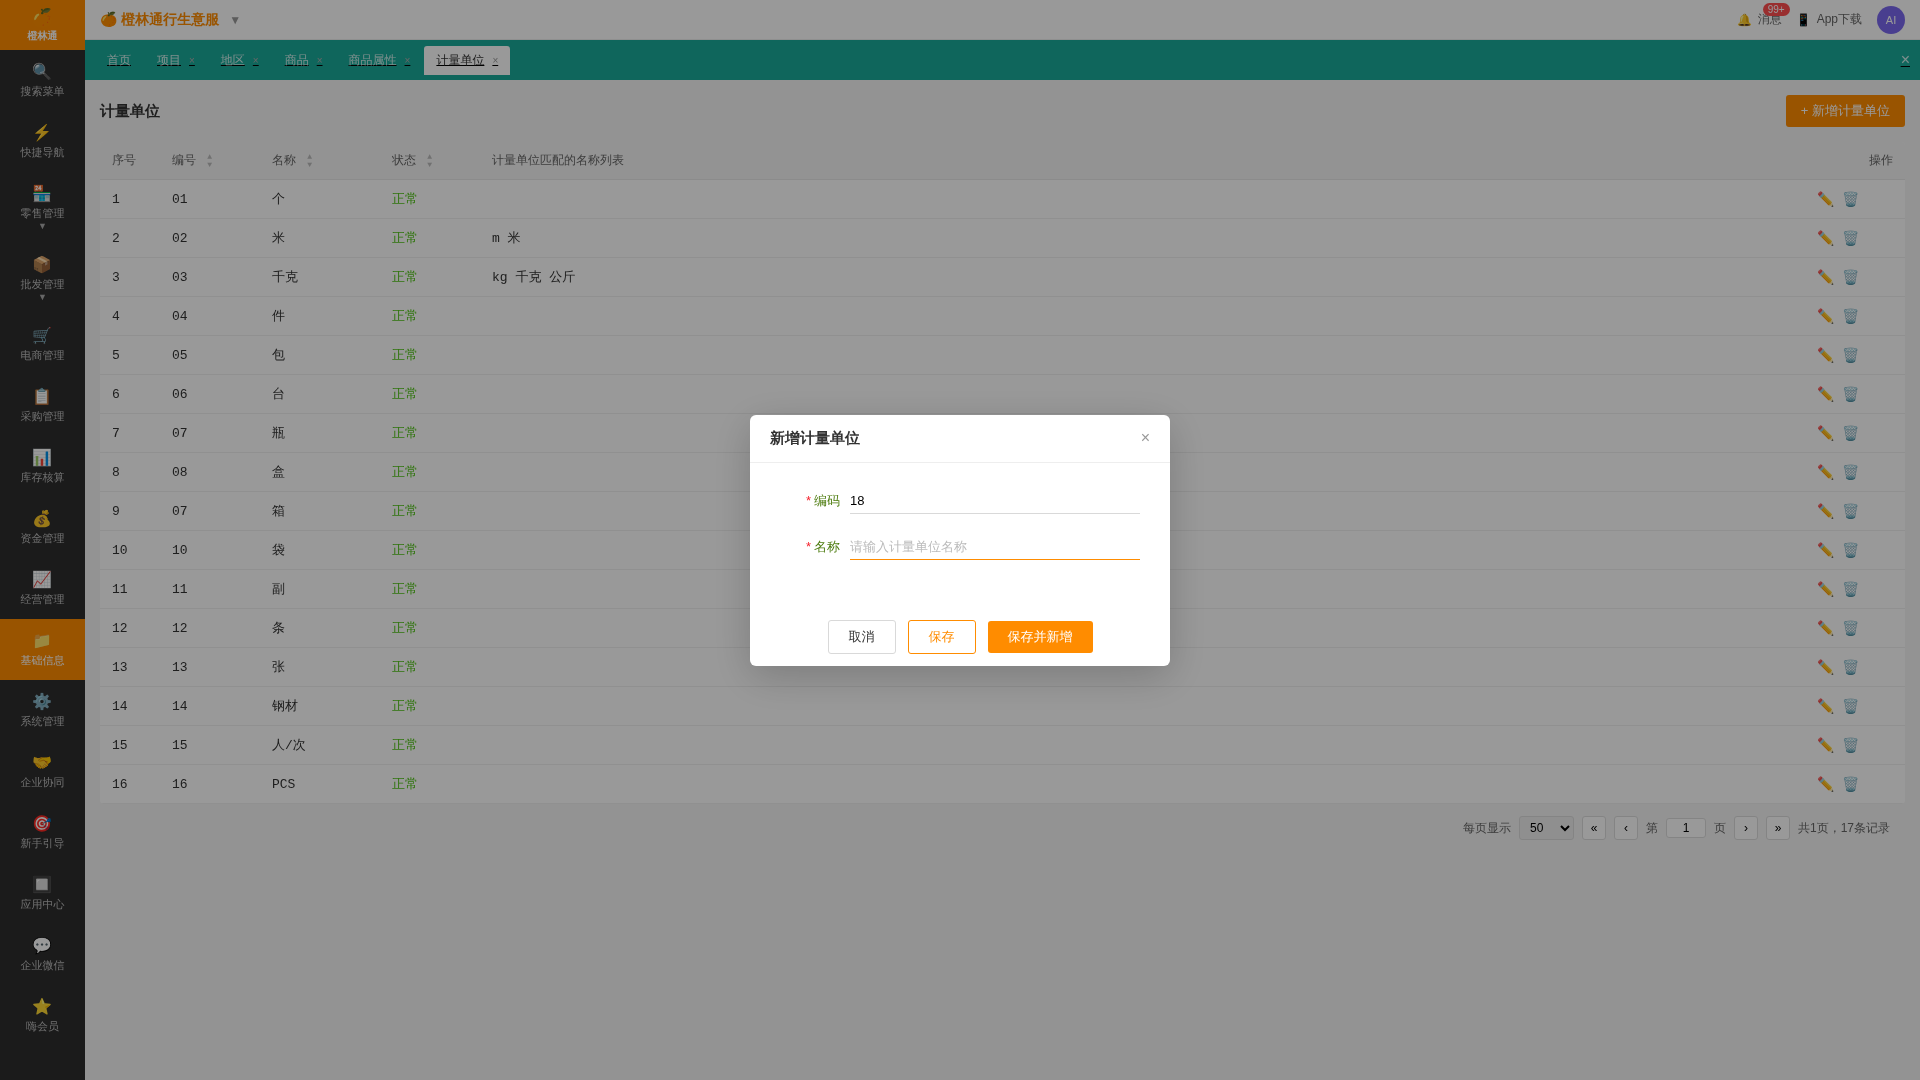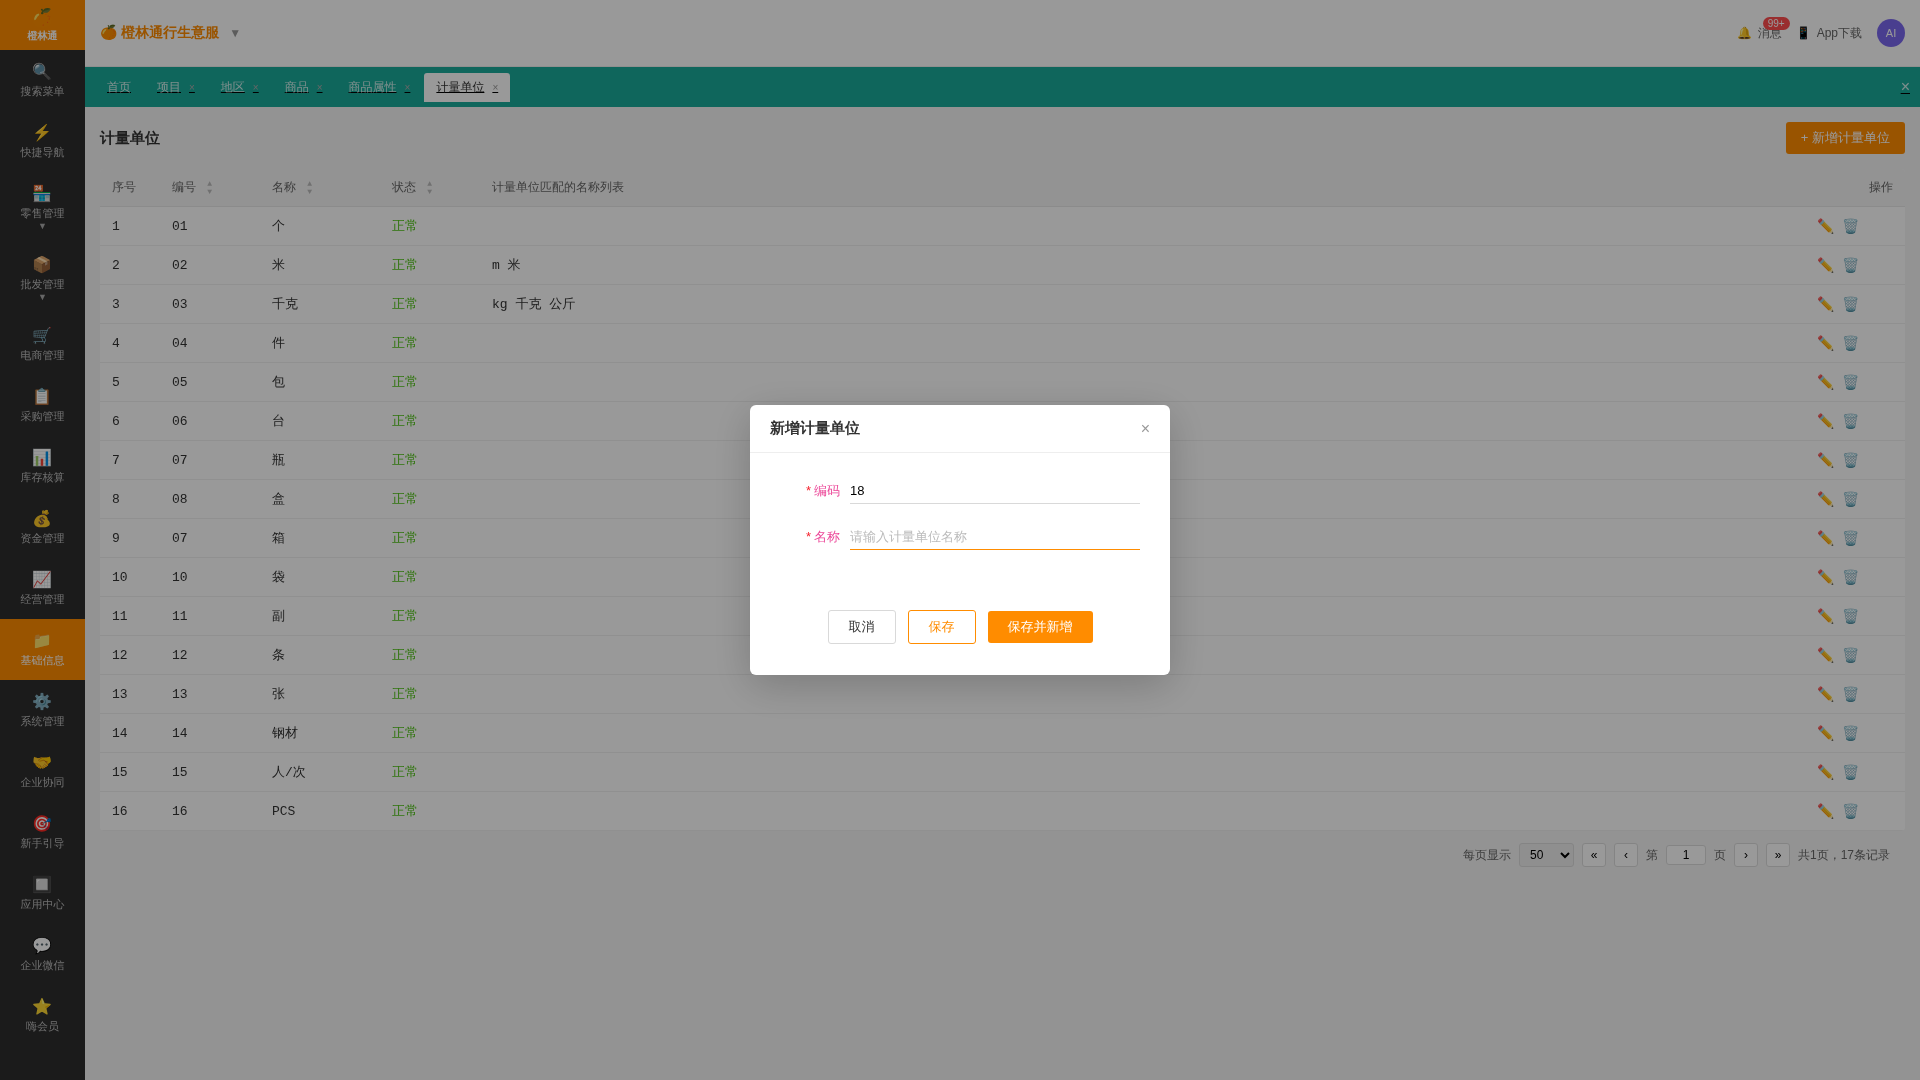"🍊 橙林通行生意服" .topbar { height: 67px -> 40px }
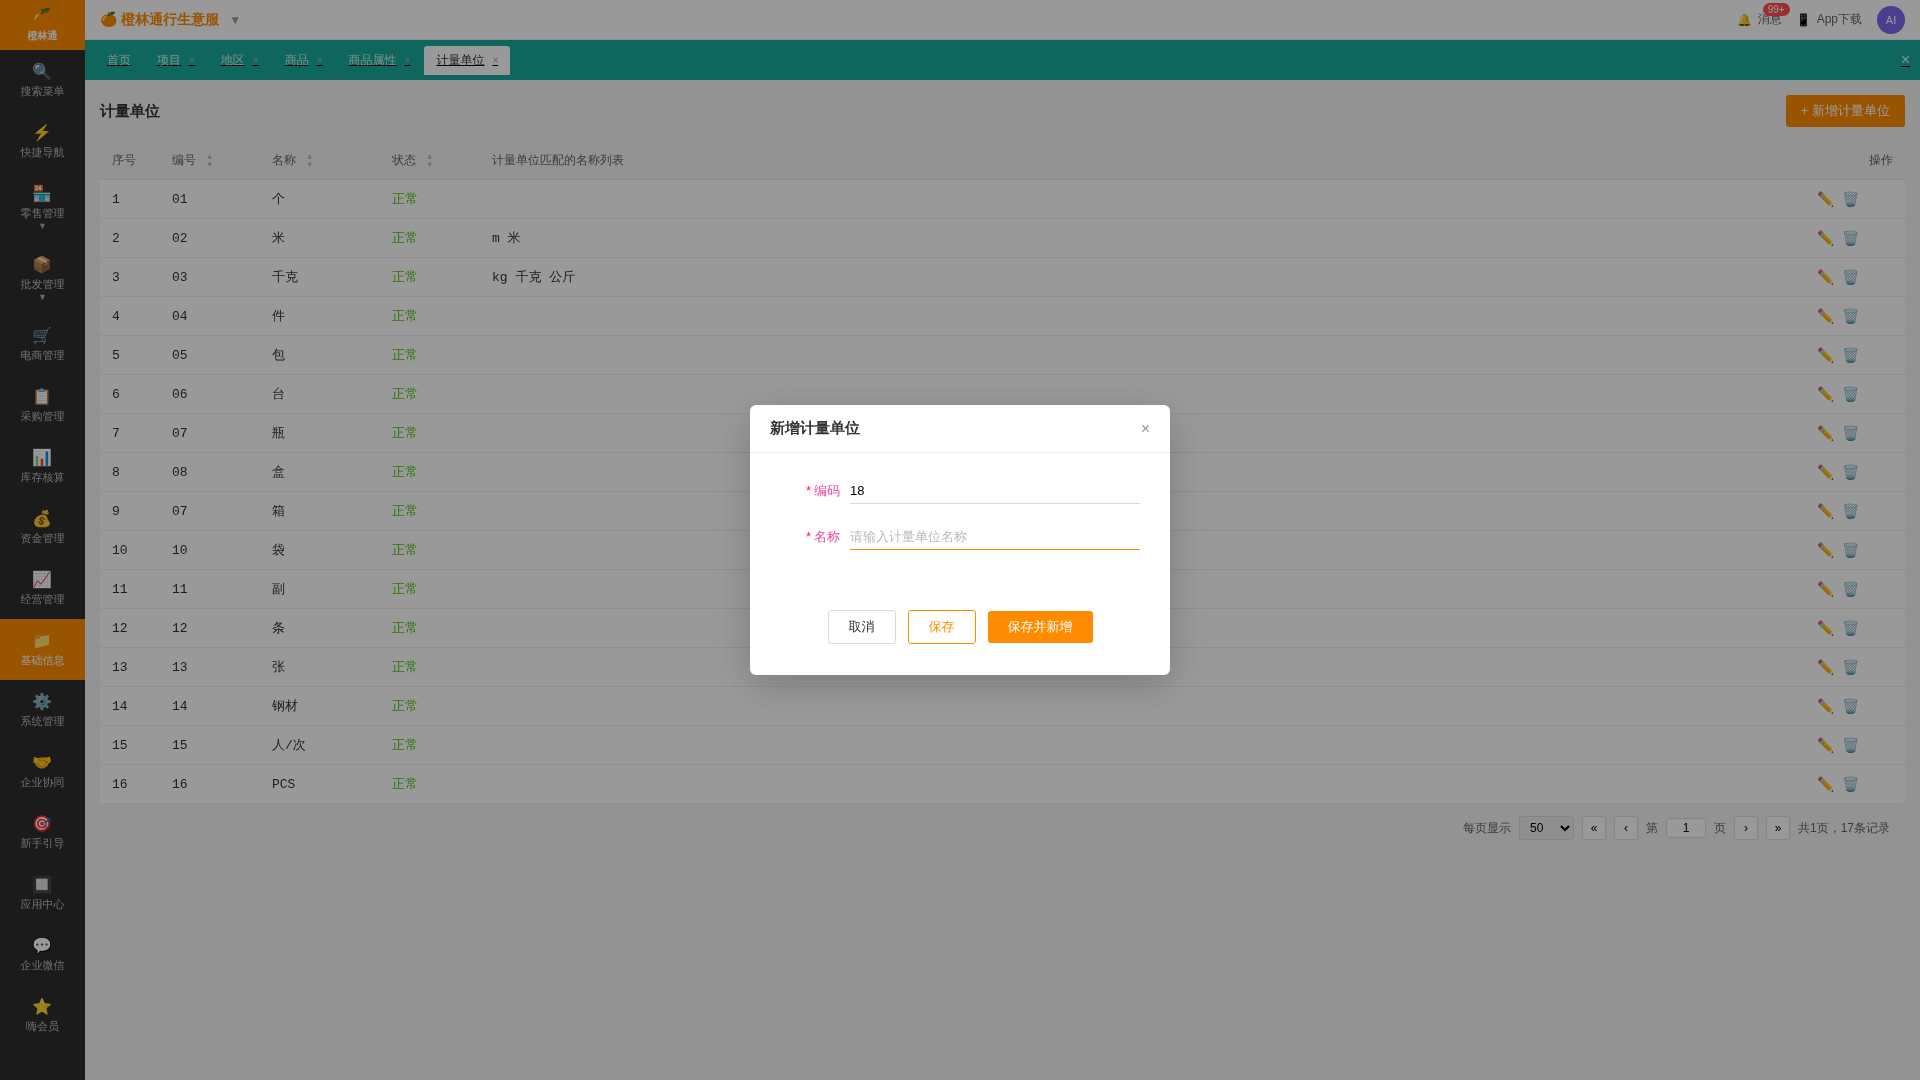"编码" .form-label { color: #ec4899 -> #4d7c0f }
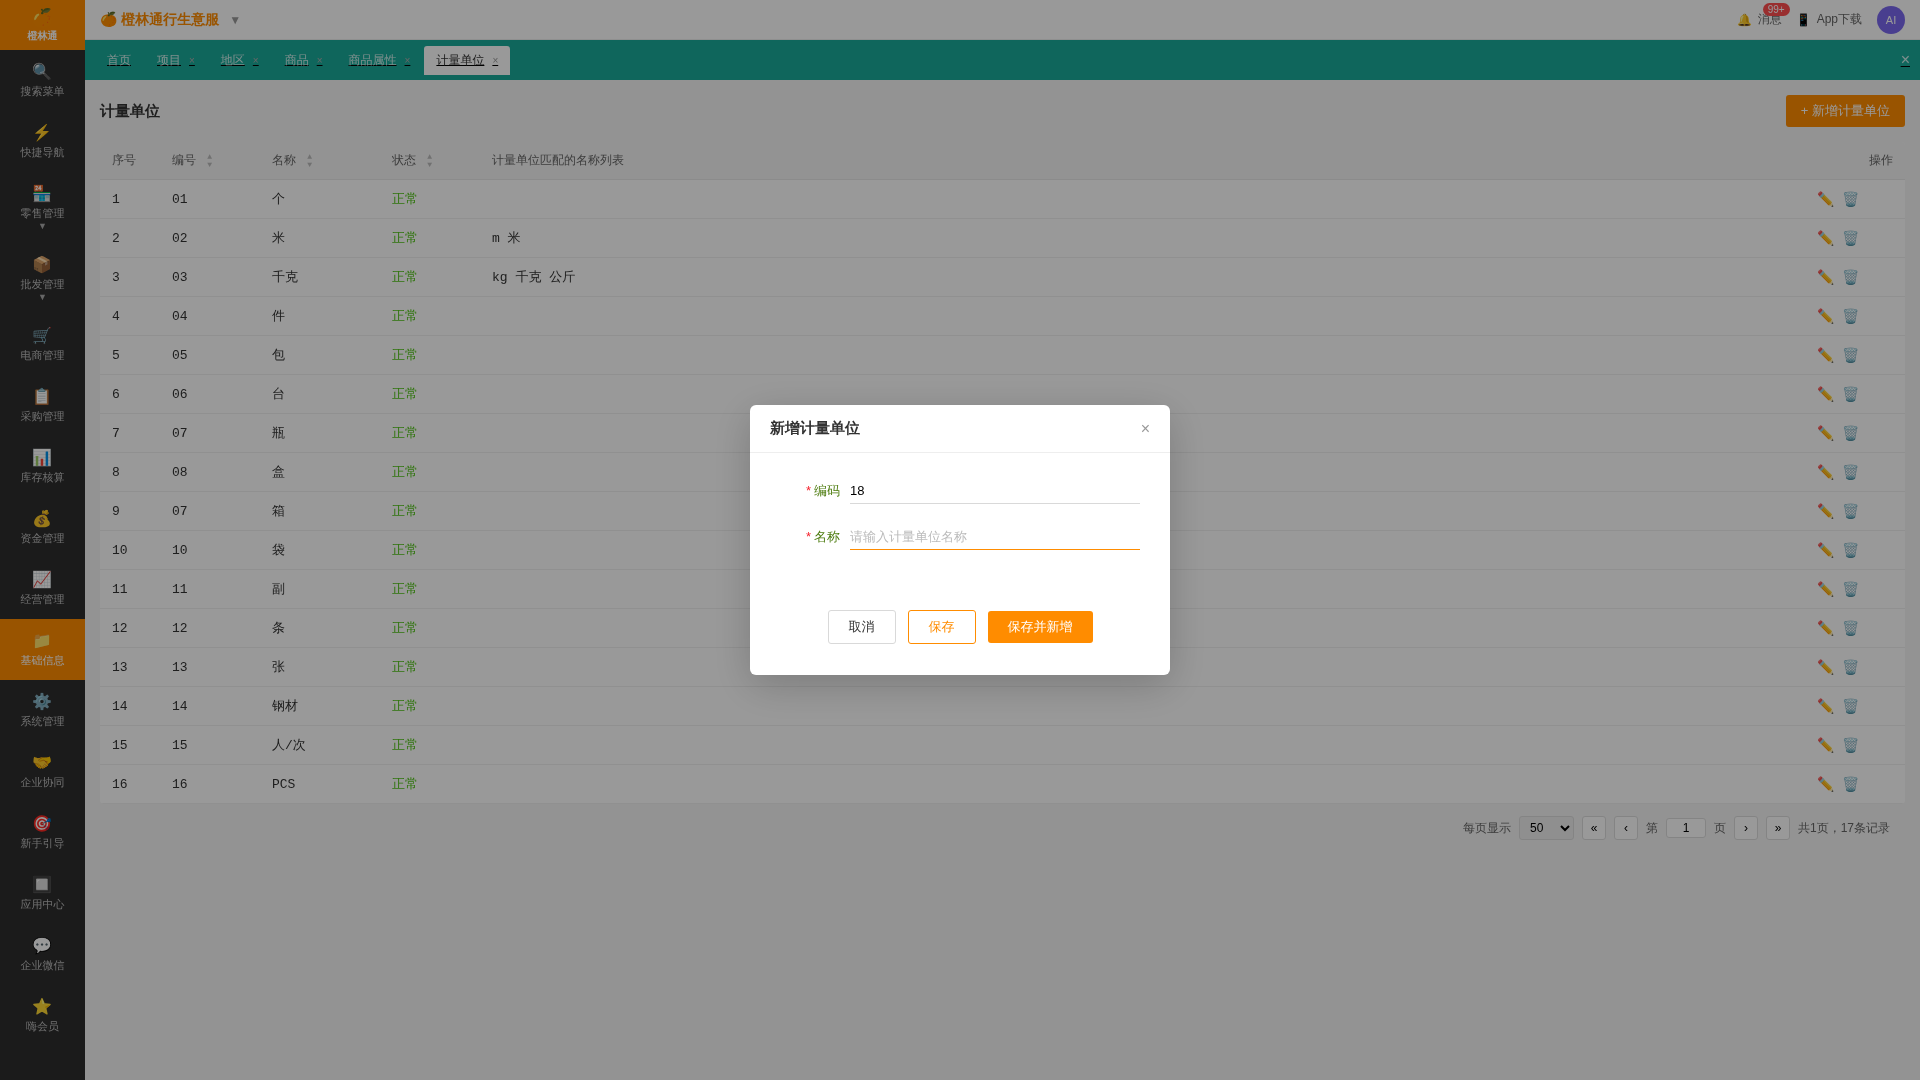"取消" .modal-footer { padding: 15px 20px 31px -> 15px 20px 12px }
